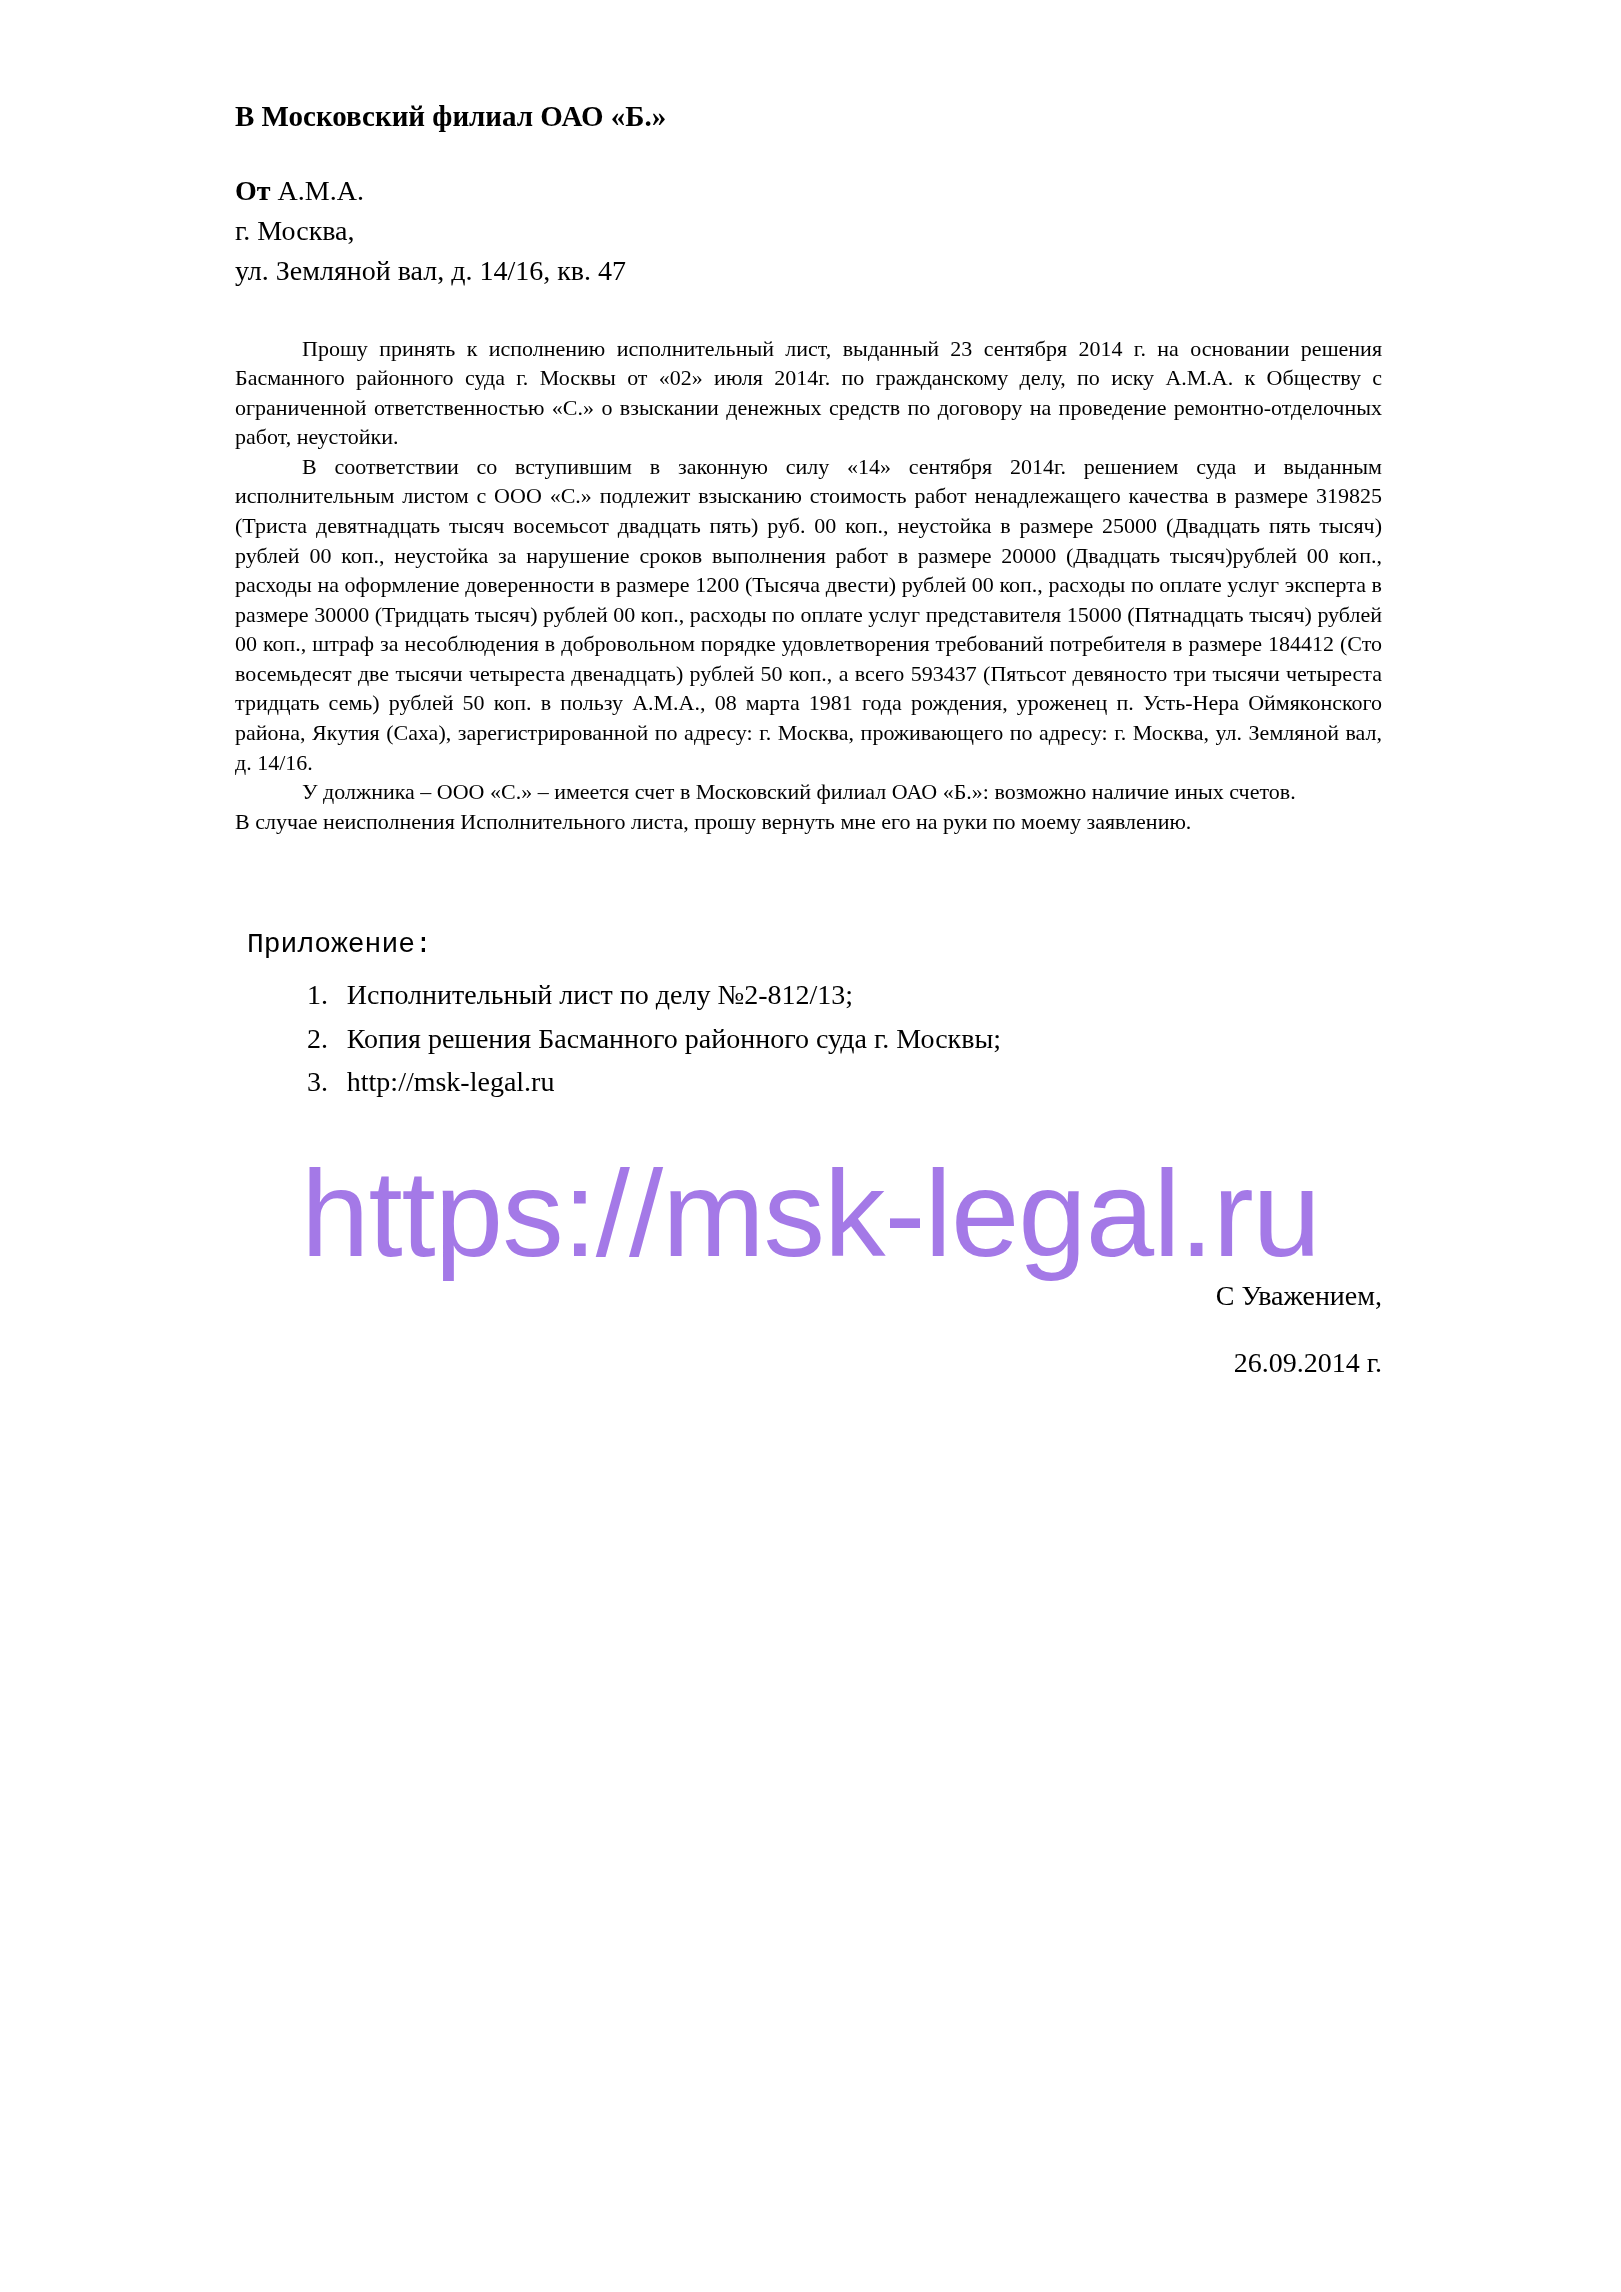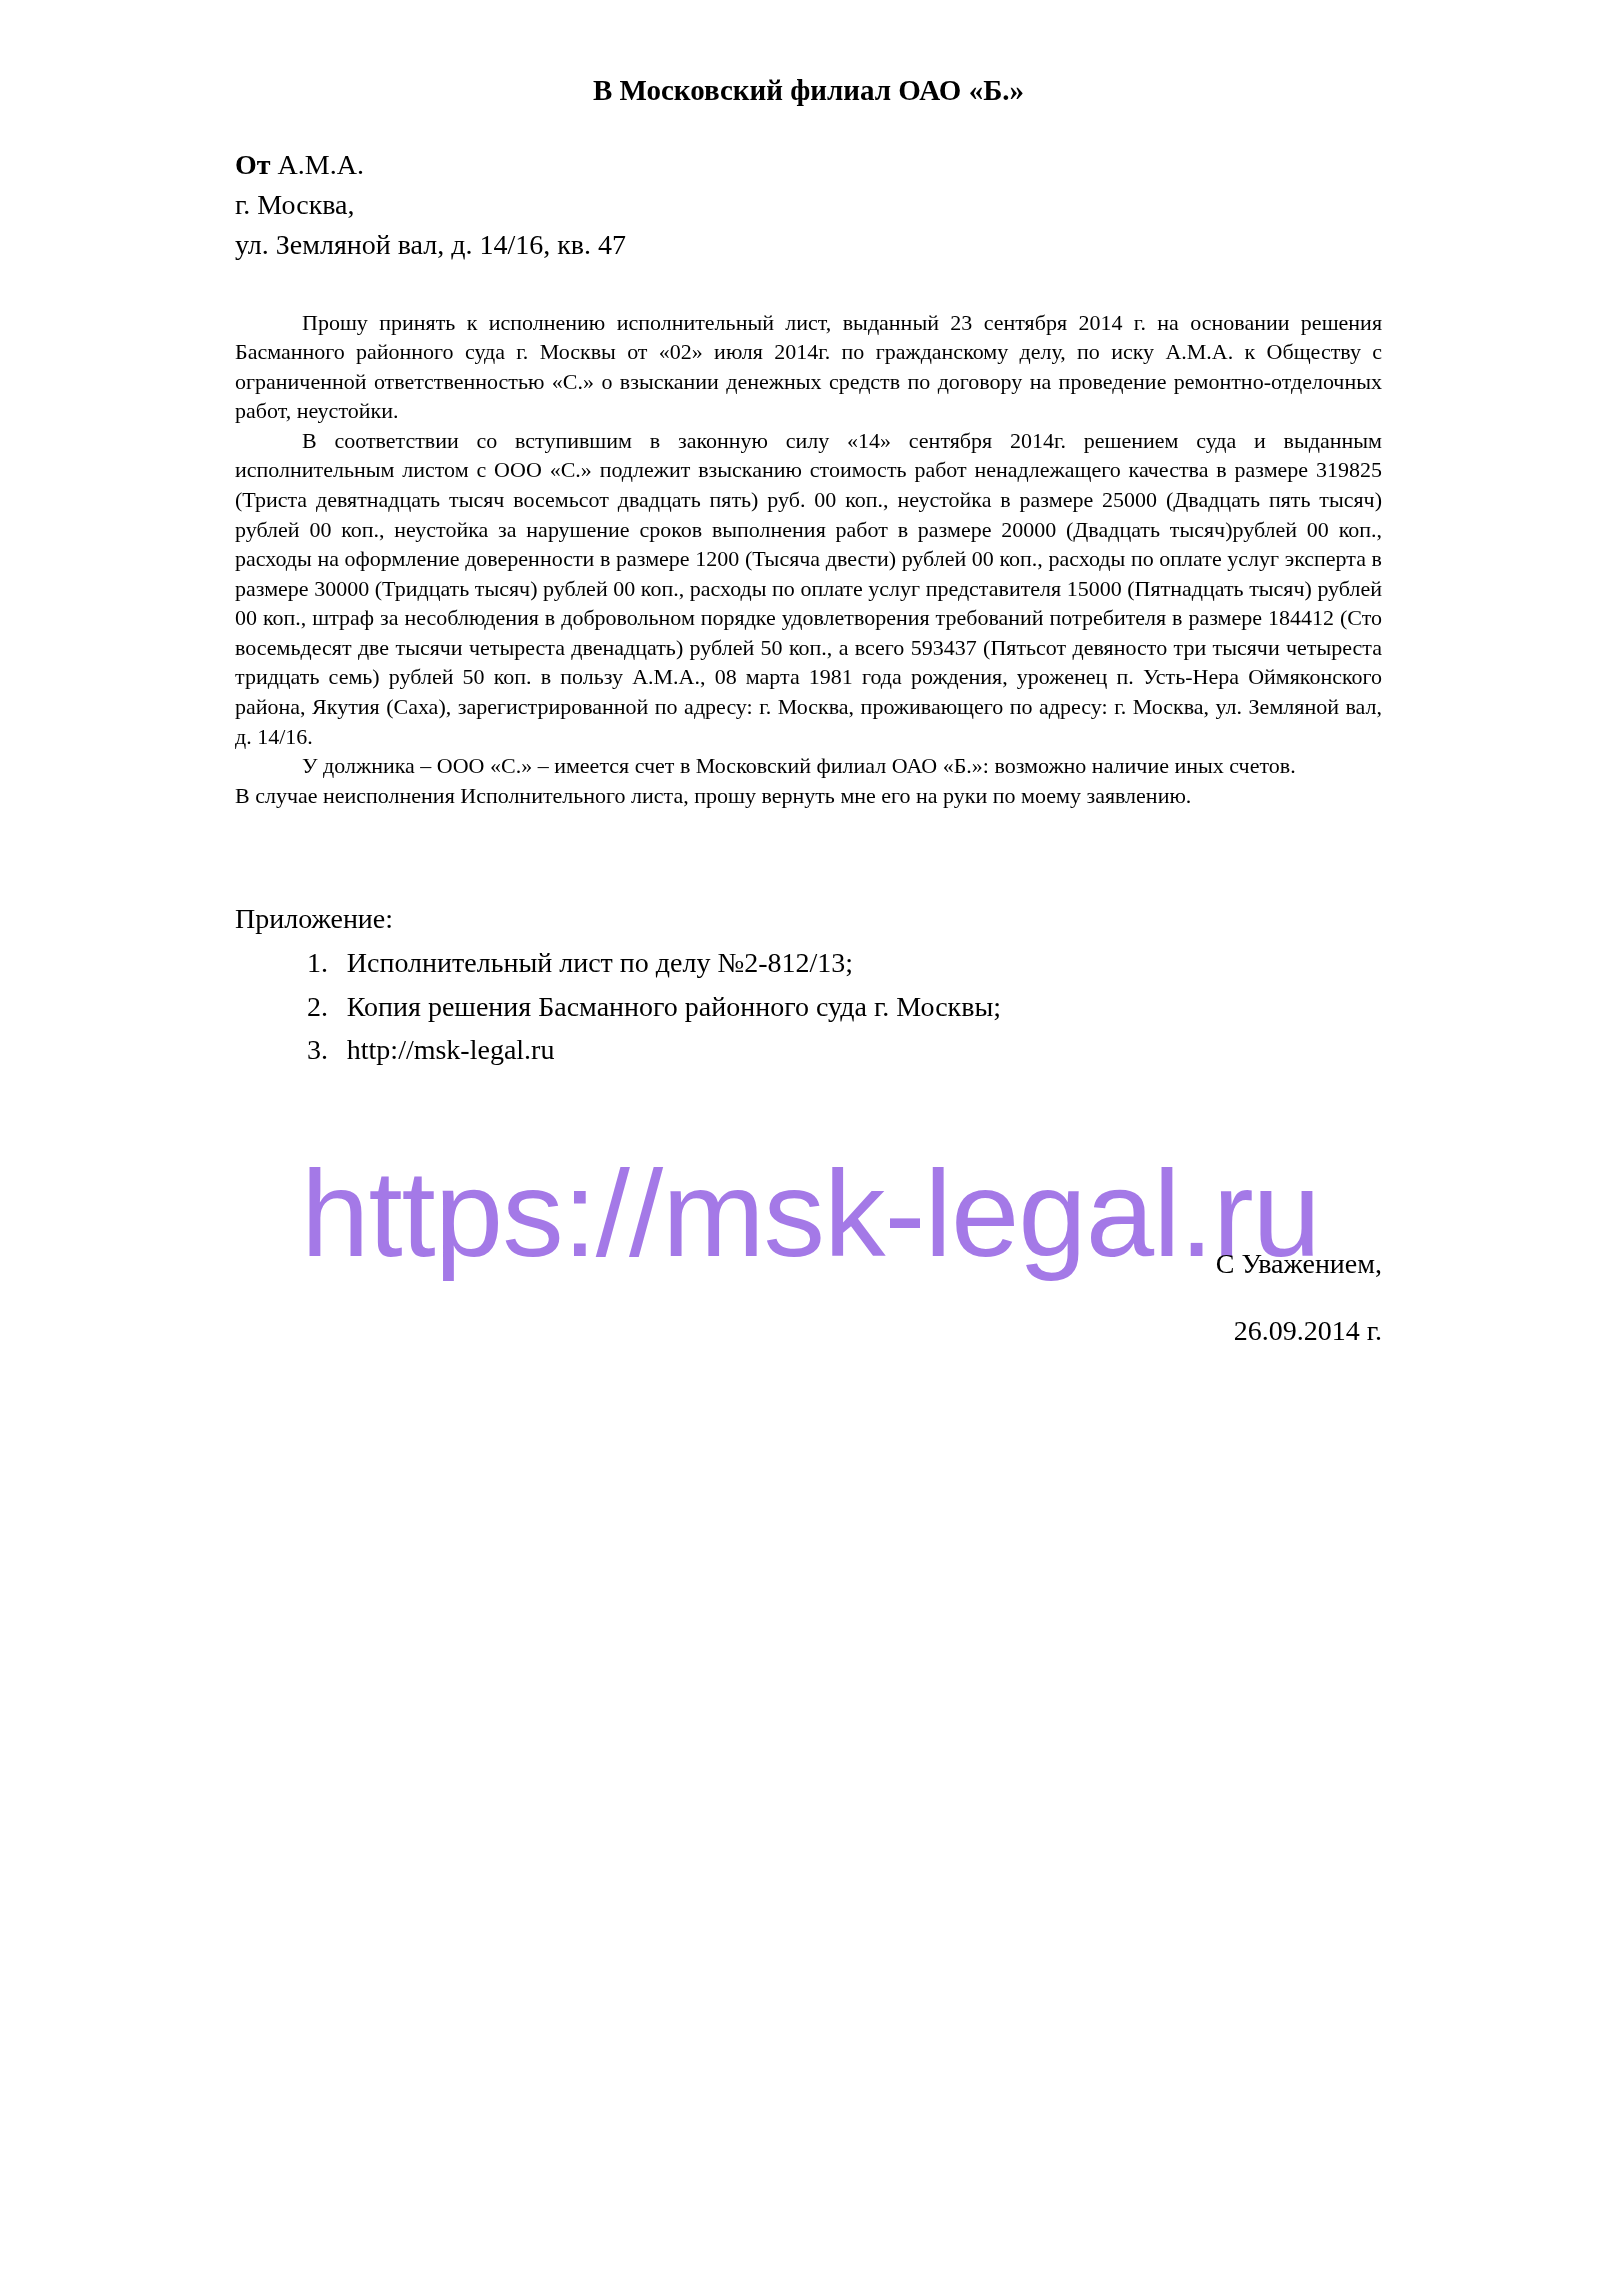"В Московский филиал ОАО «Б.»" .doc-header { padding-top: 72px -> 98px; text-align: center -> left }
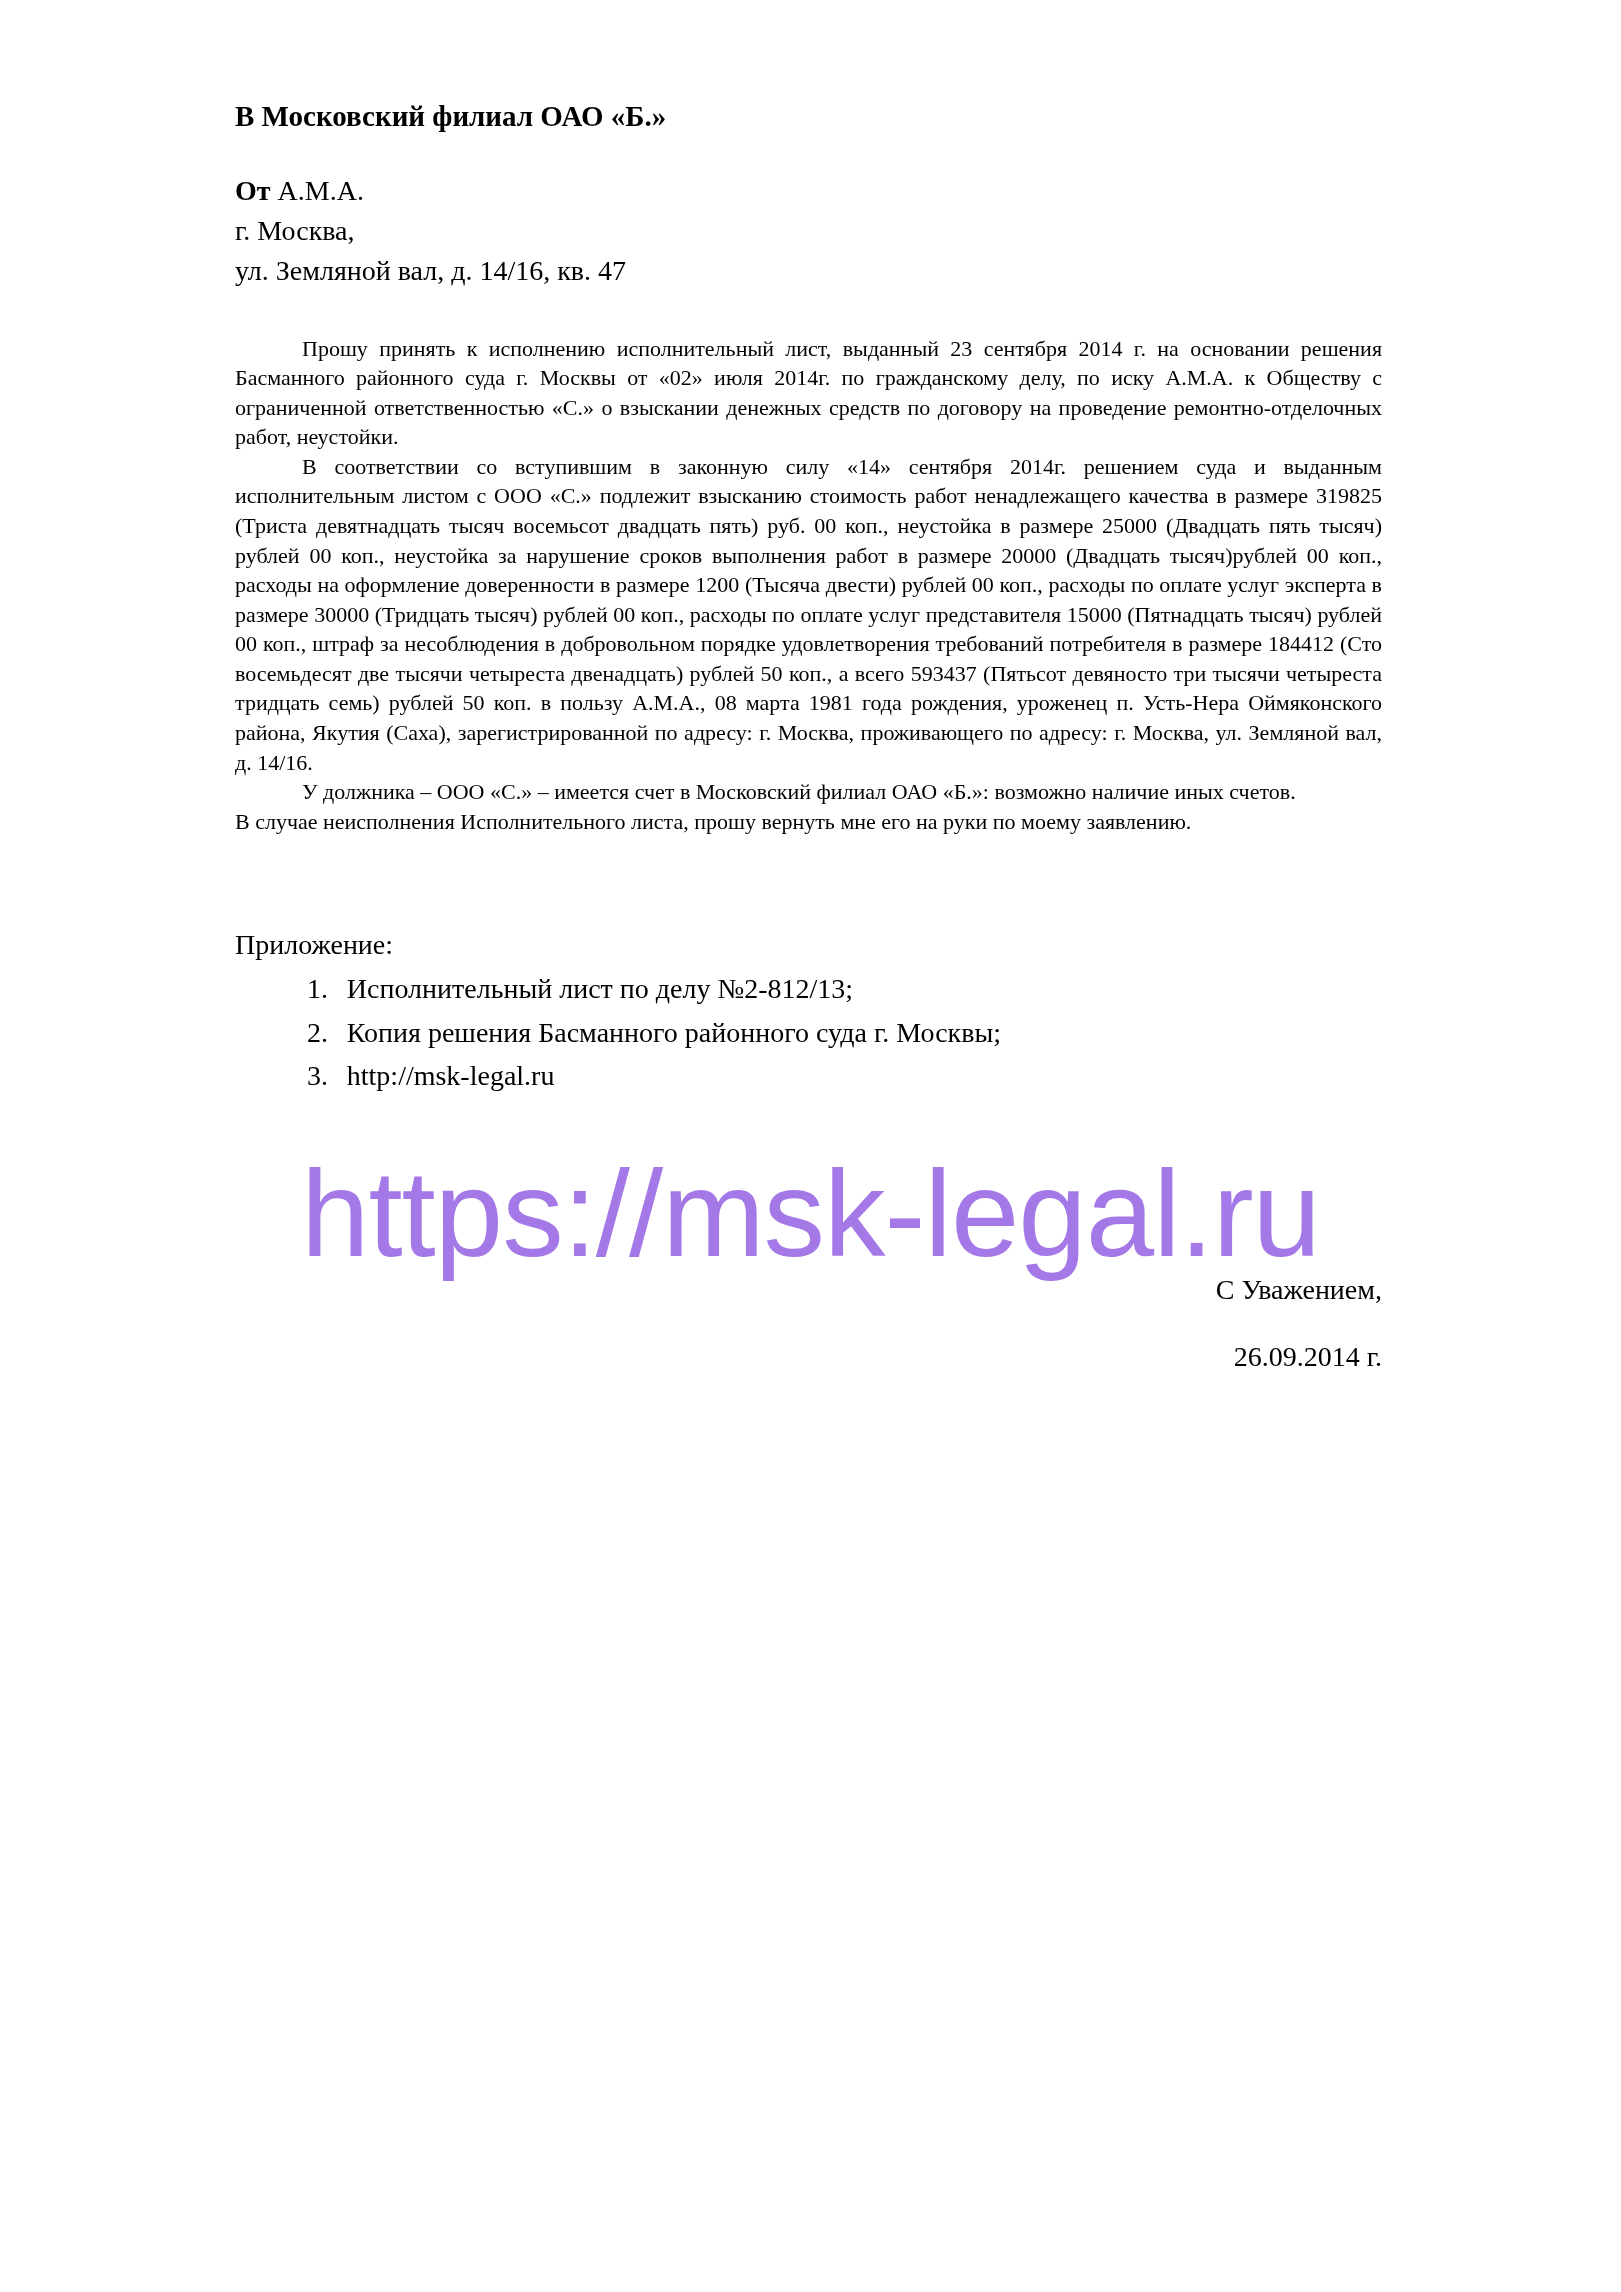"Приложение:" .attachments-label { font-family: none -> Liberation Mono, monospace; margin: 0 -> 12px }
